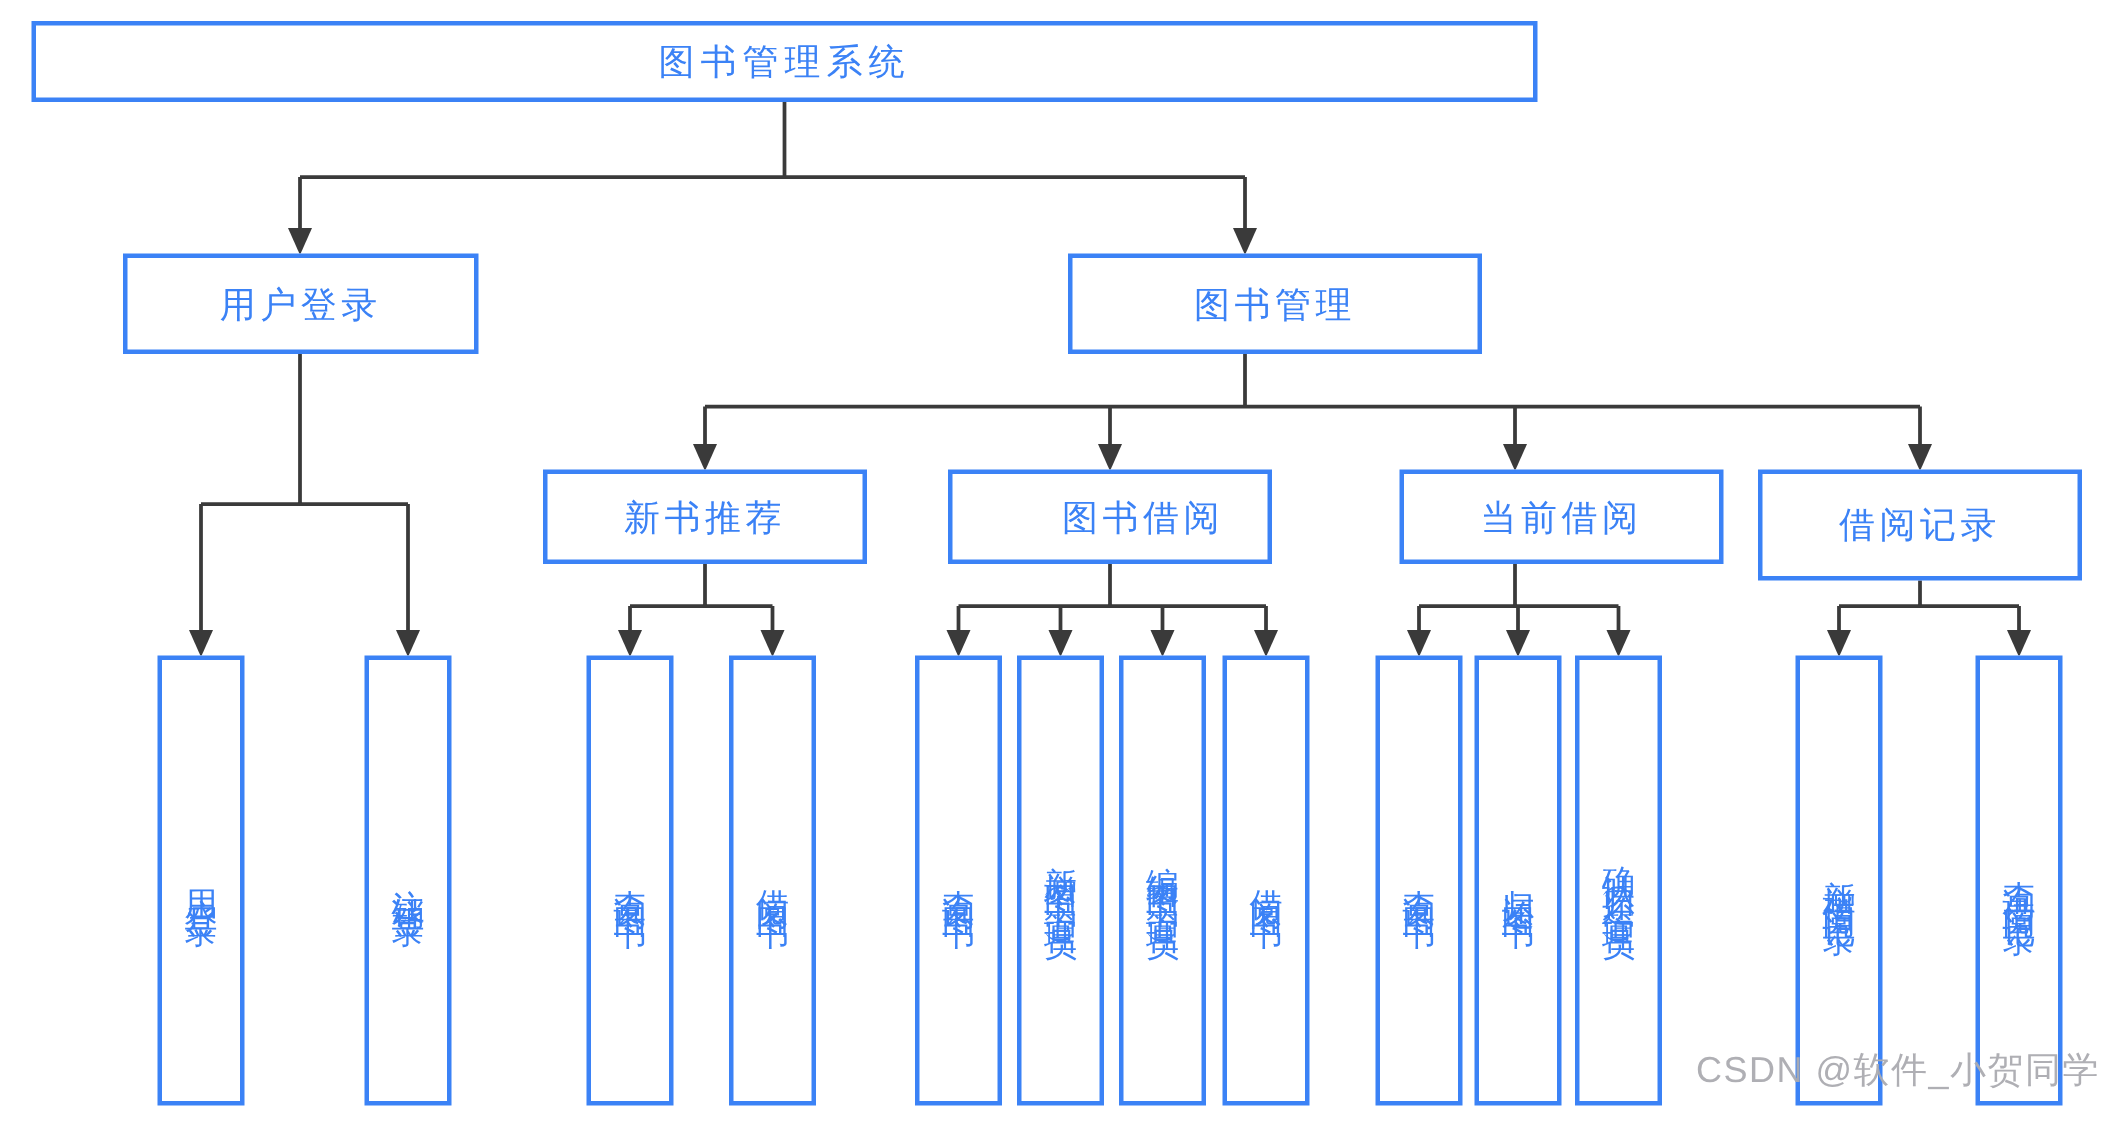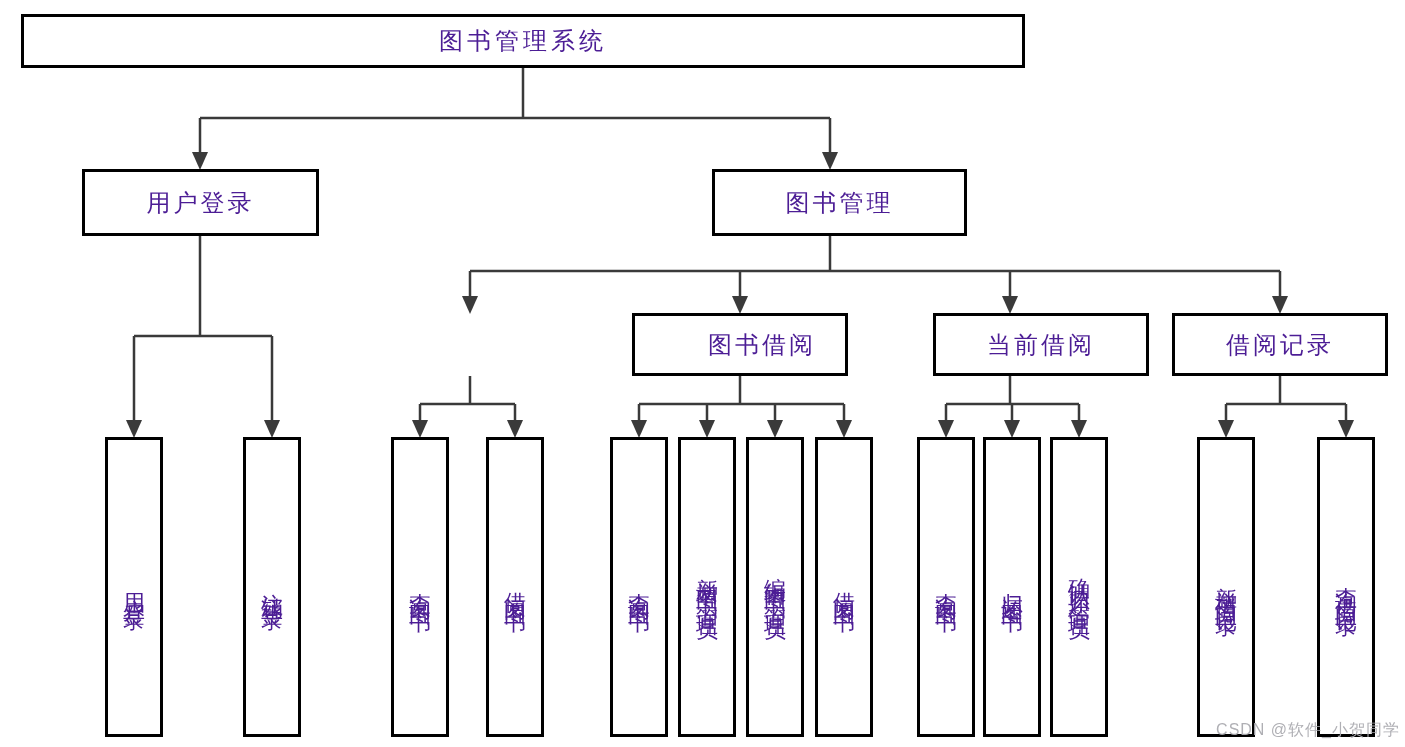"图书管理系统" .node { border: 3px solid #000000 -> 3px solid #3b82f6; color: #4c1d95 -> #3b82f6 }
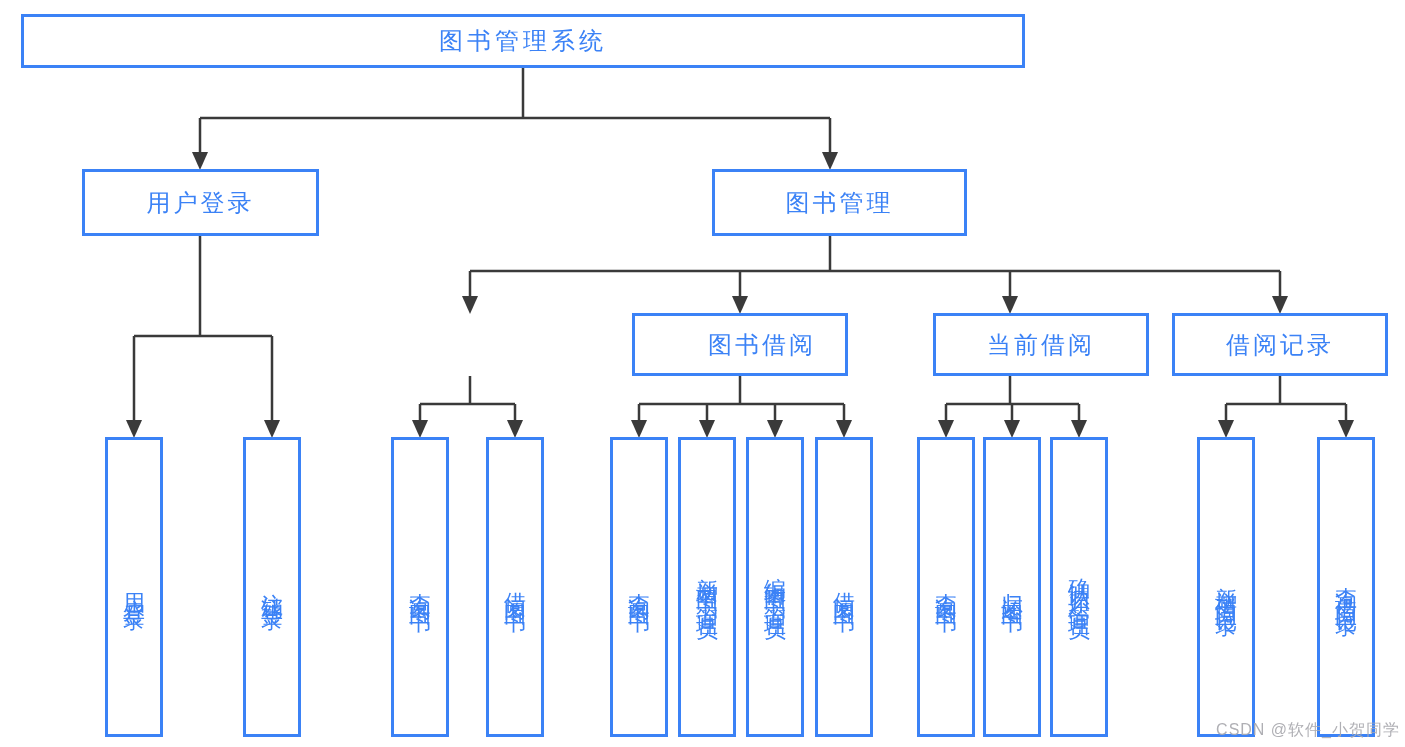"图书管理" div.node { width: 255px -> 276px }
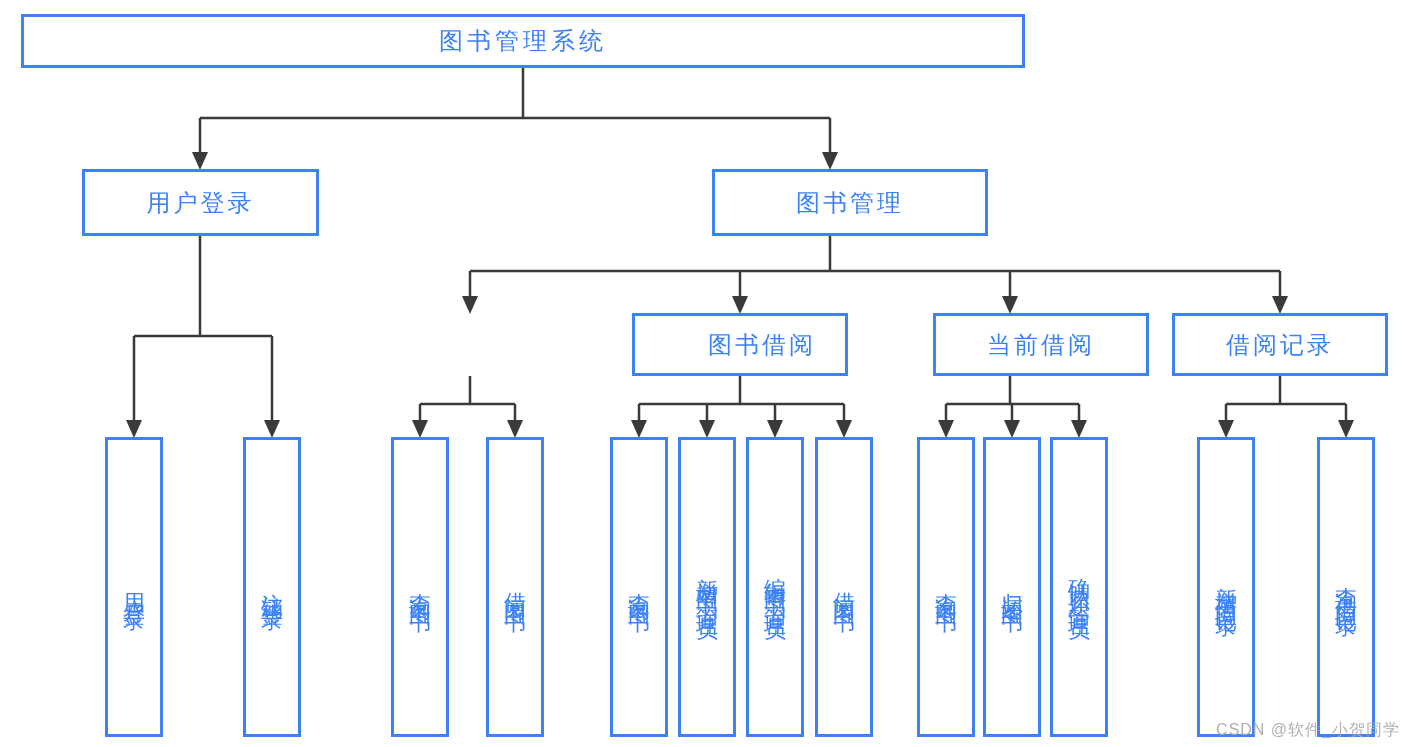"新书推荐" div.node { html: none -> <div> <span>新书推荐</span> </div> }
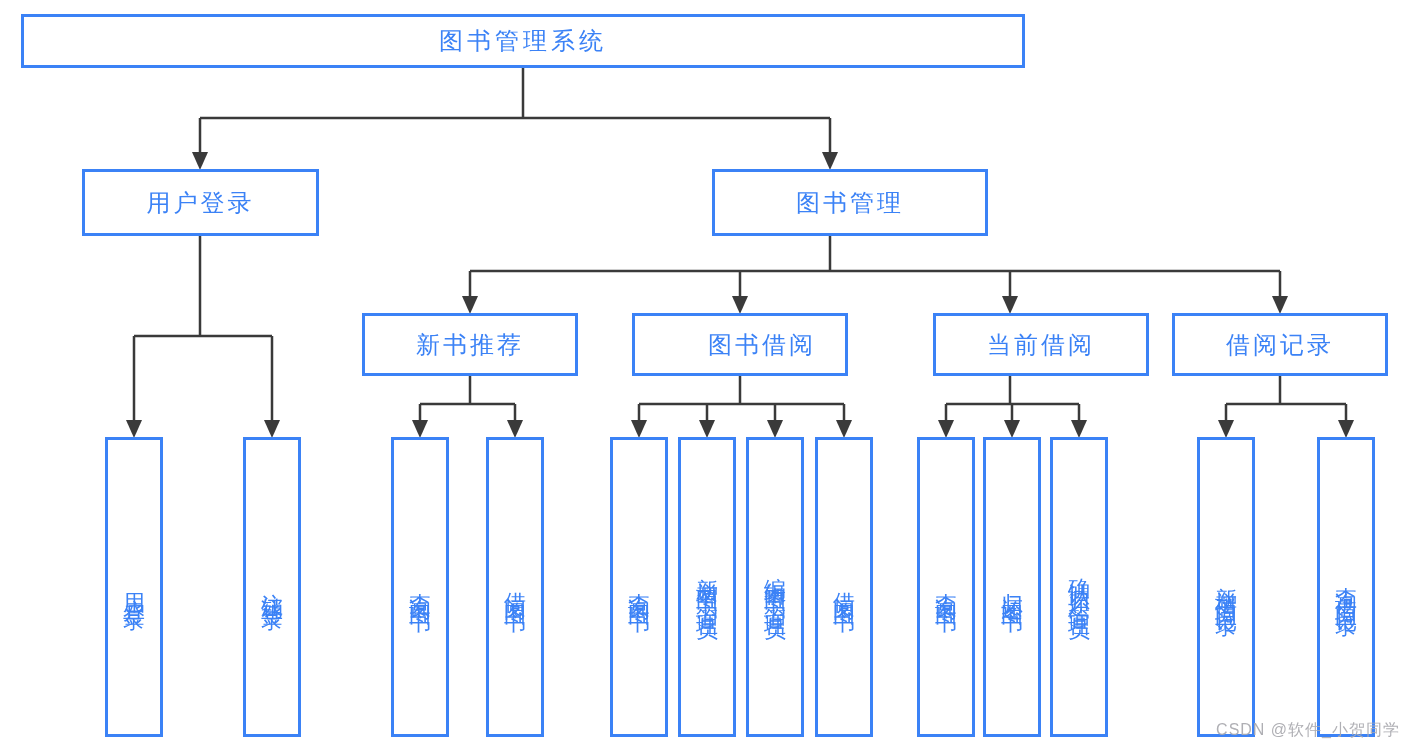"借阅记录" div.node { height: 63px -> 74px }
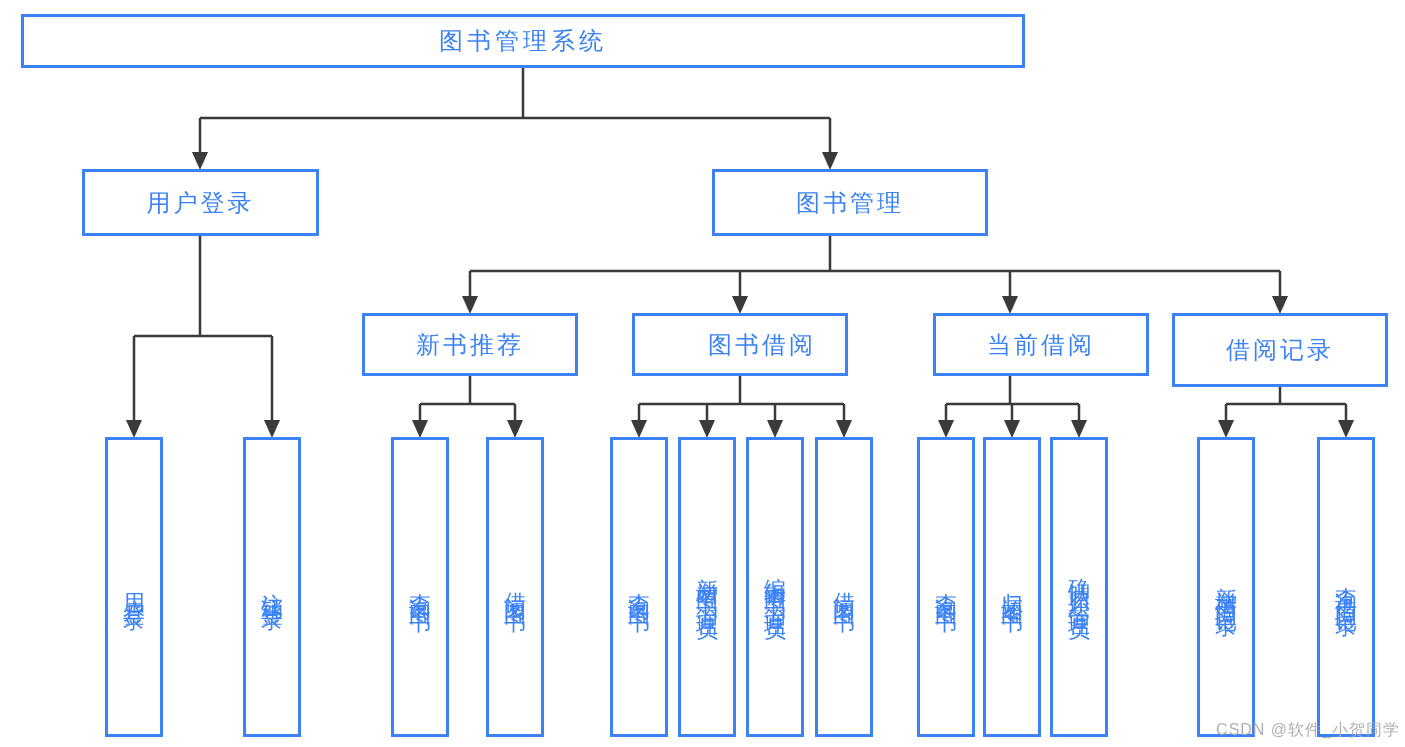"CSDN @软件_小贺同学" .watermark { bottom: 6px -> 18px; font-size: 16px -> 24px }
